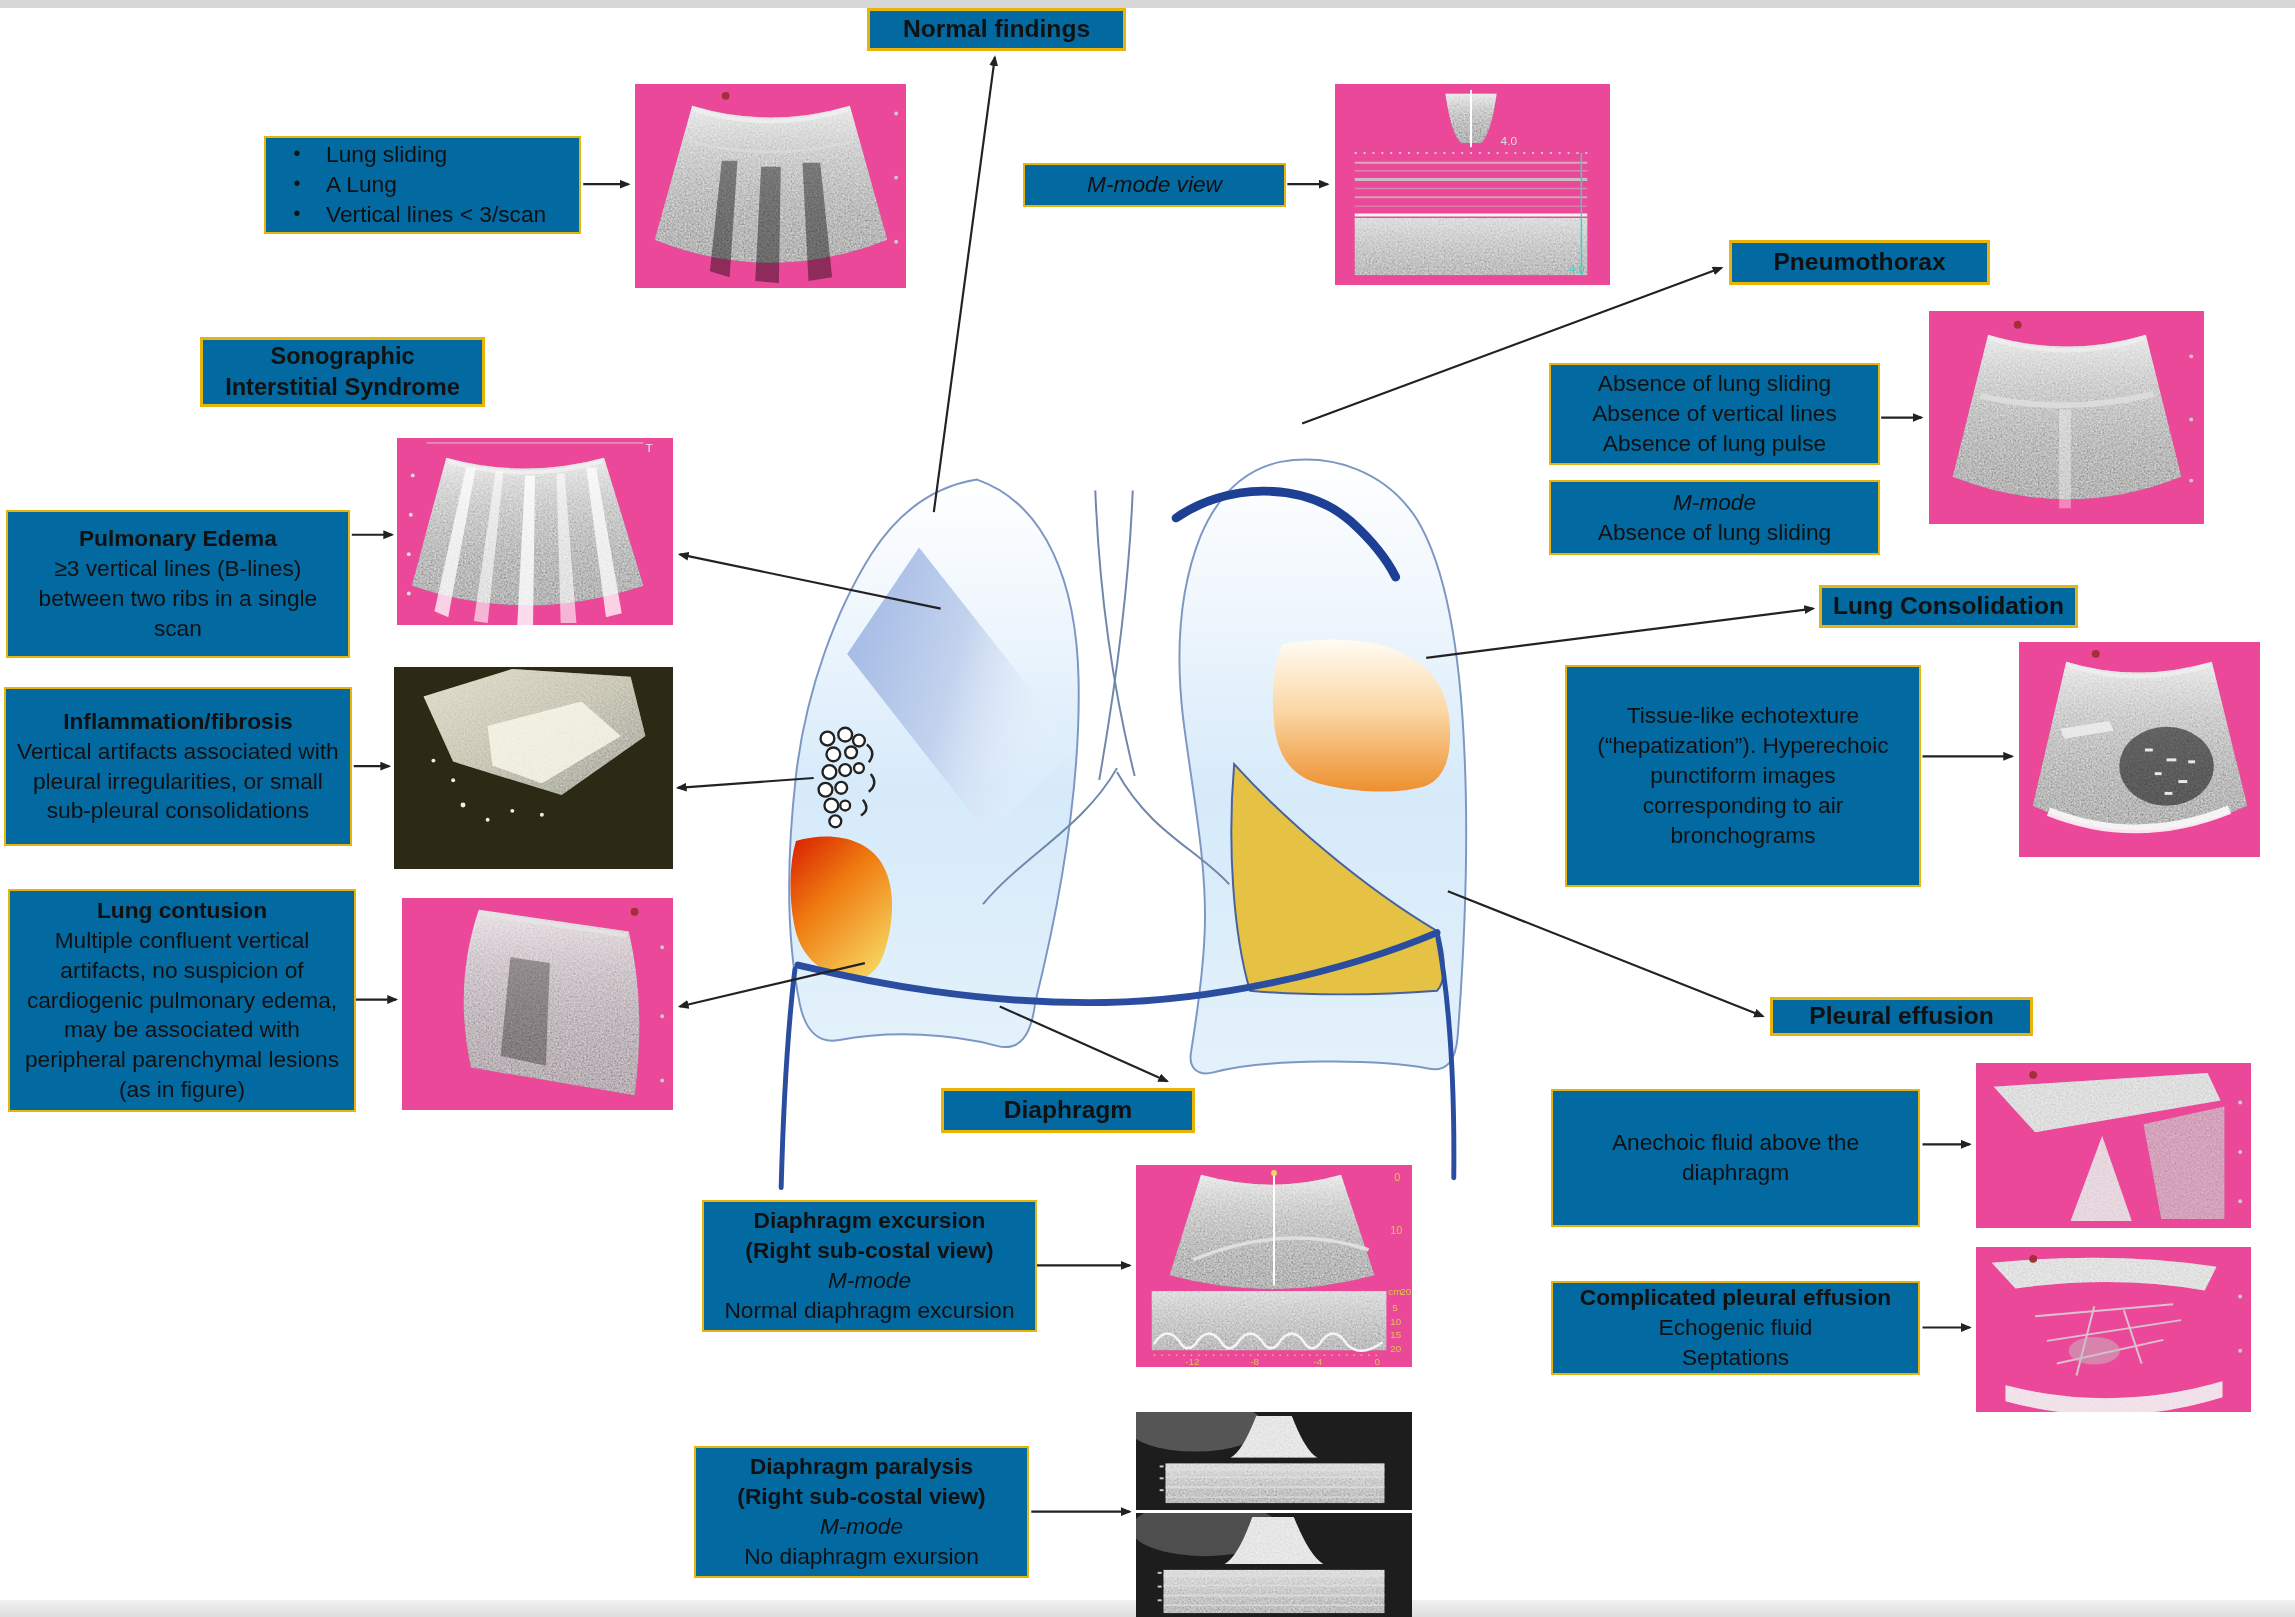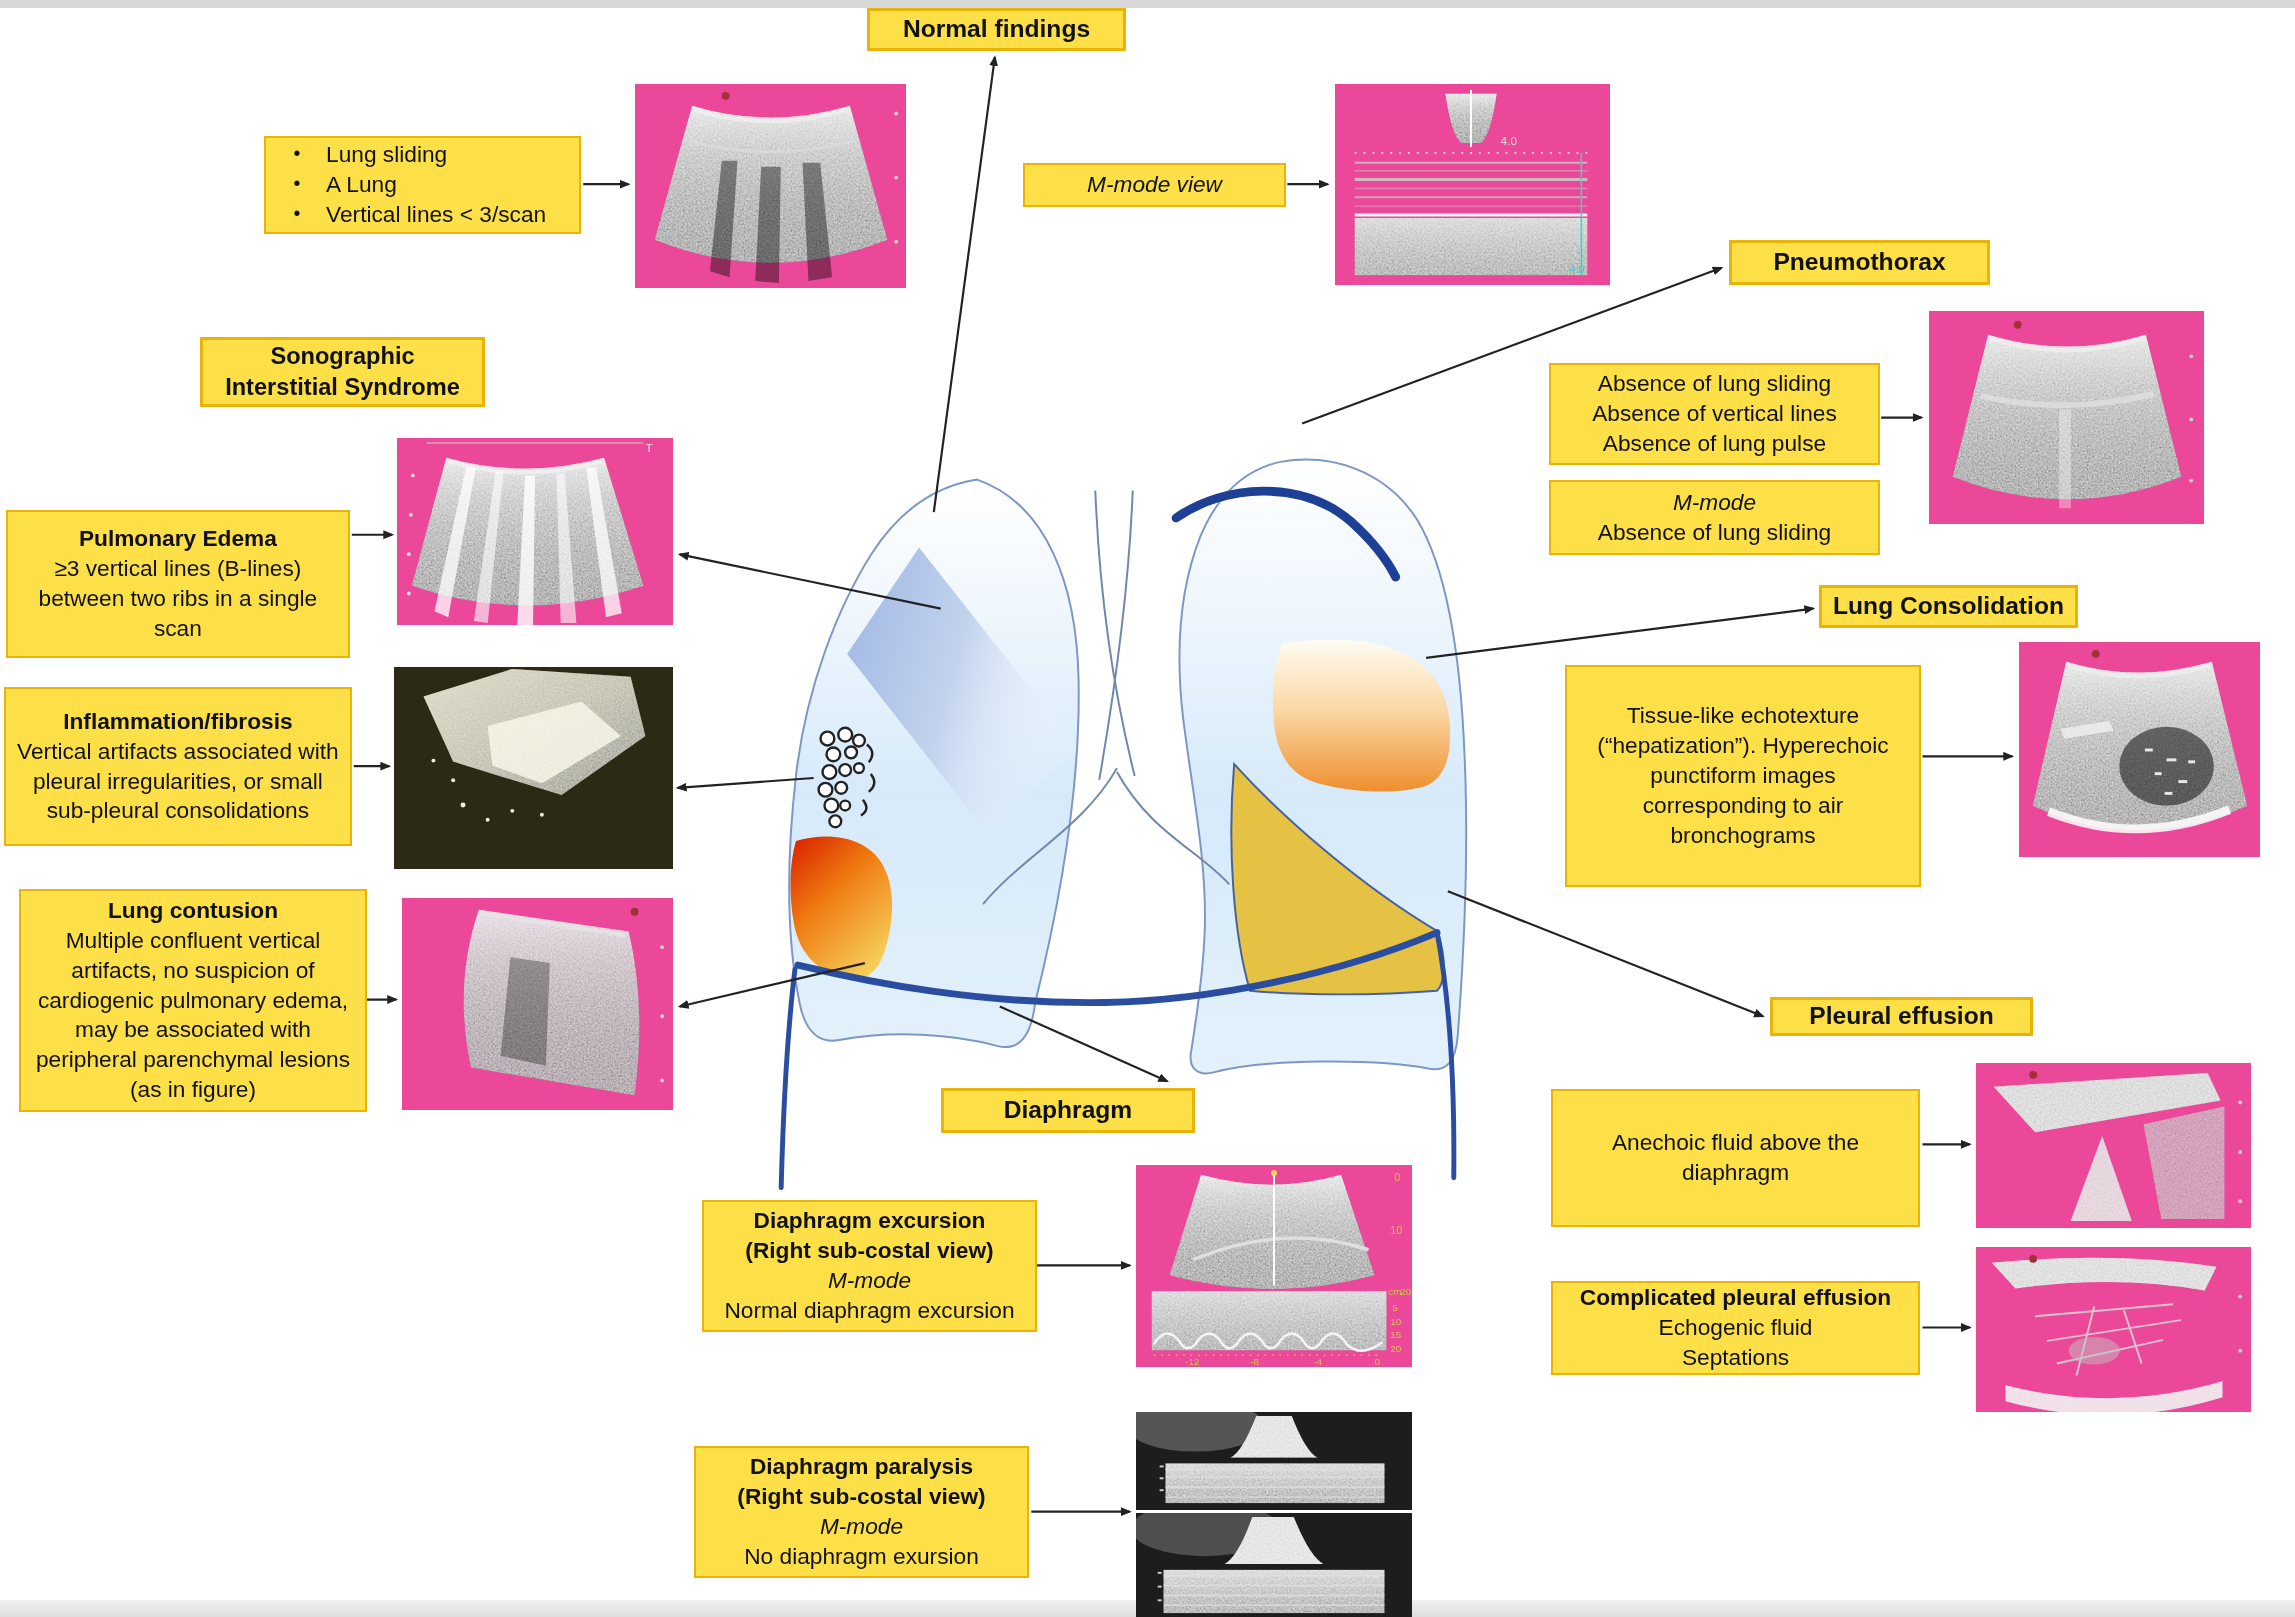"Normal findings" .box { background: #fde047 -> #0369a1 }
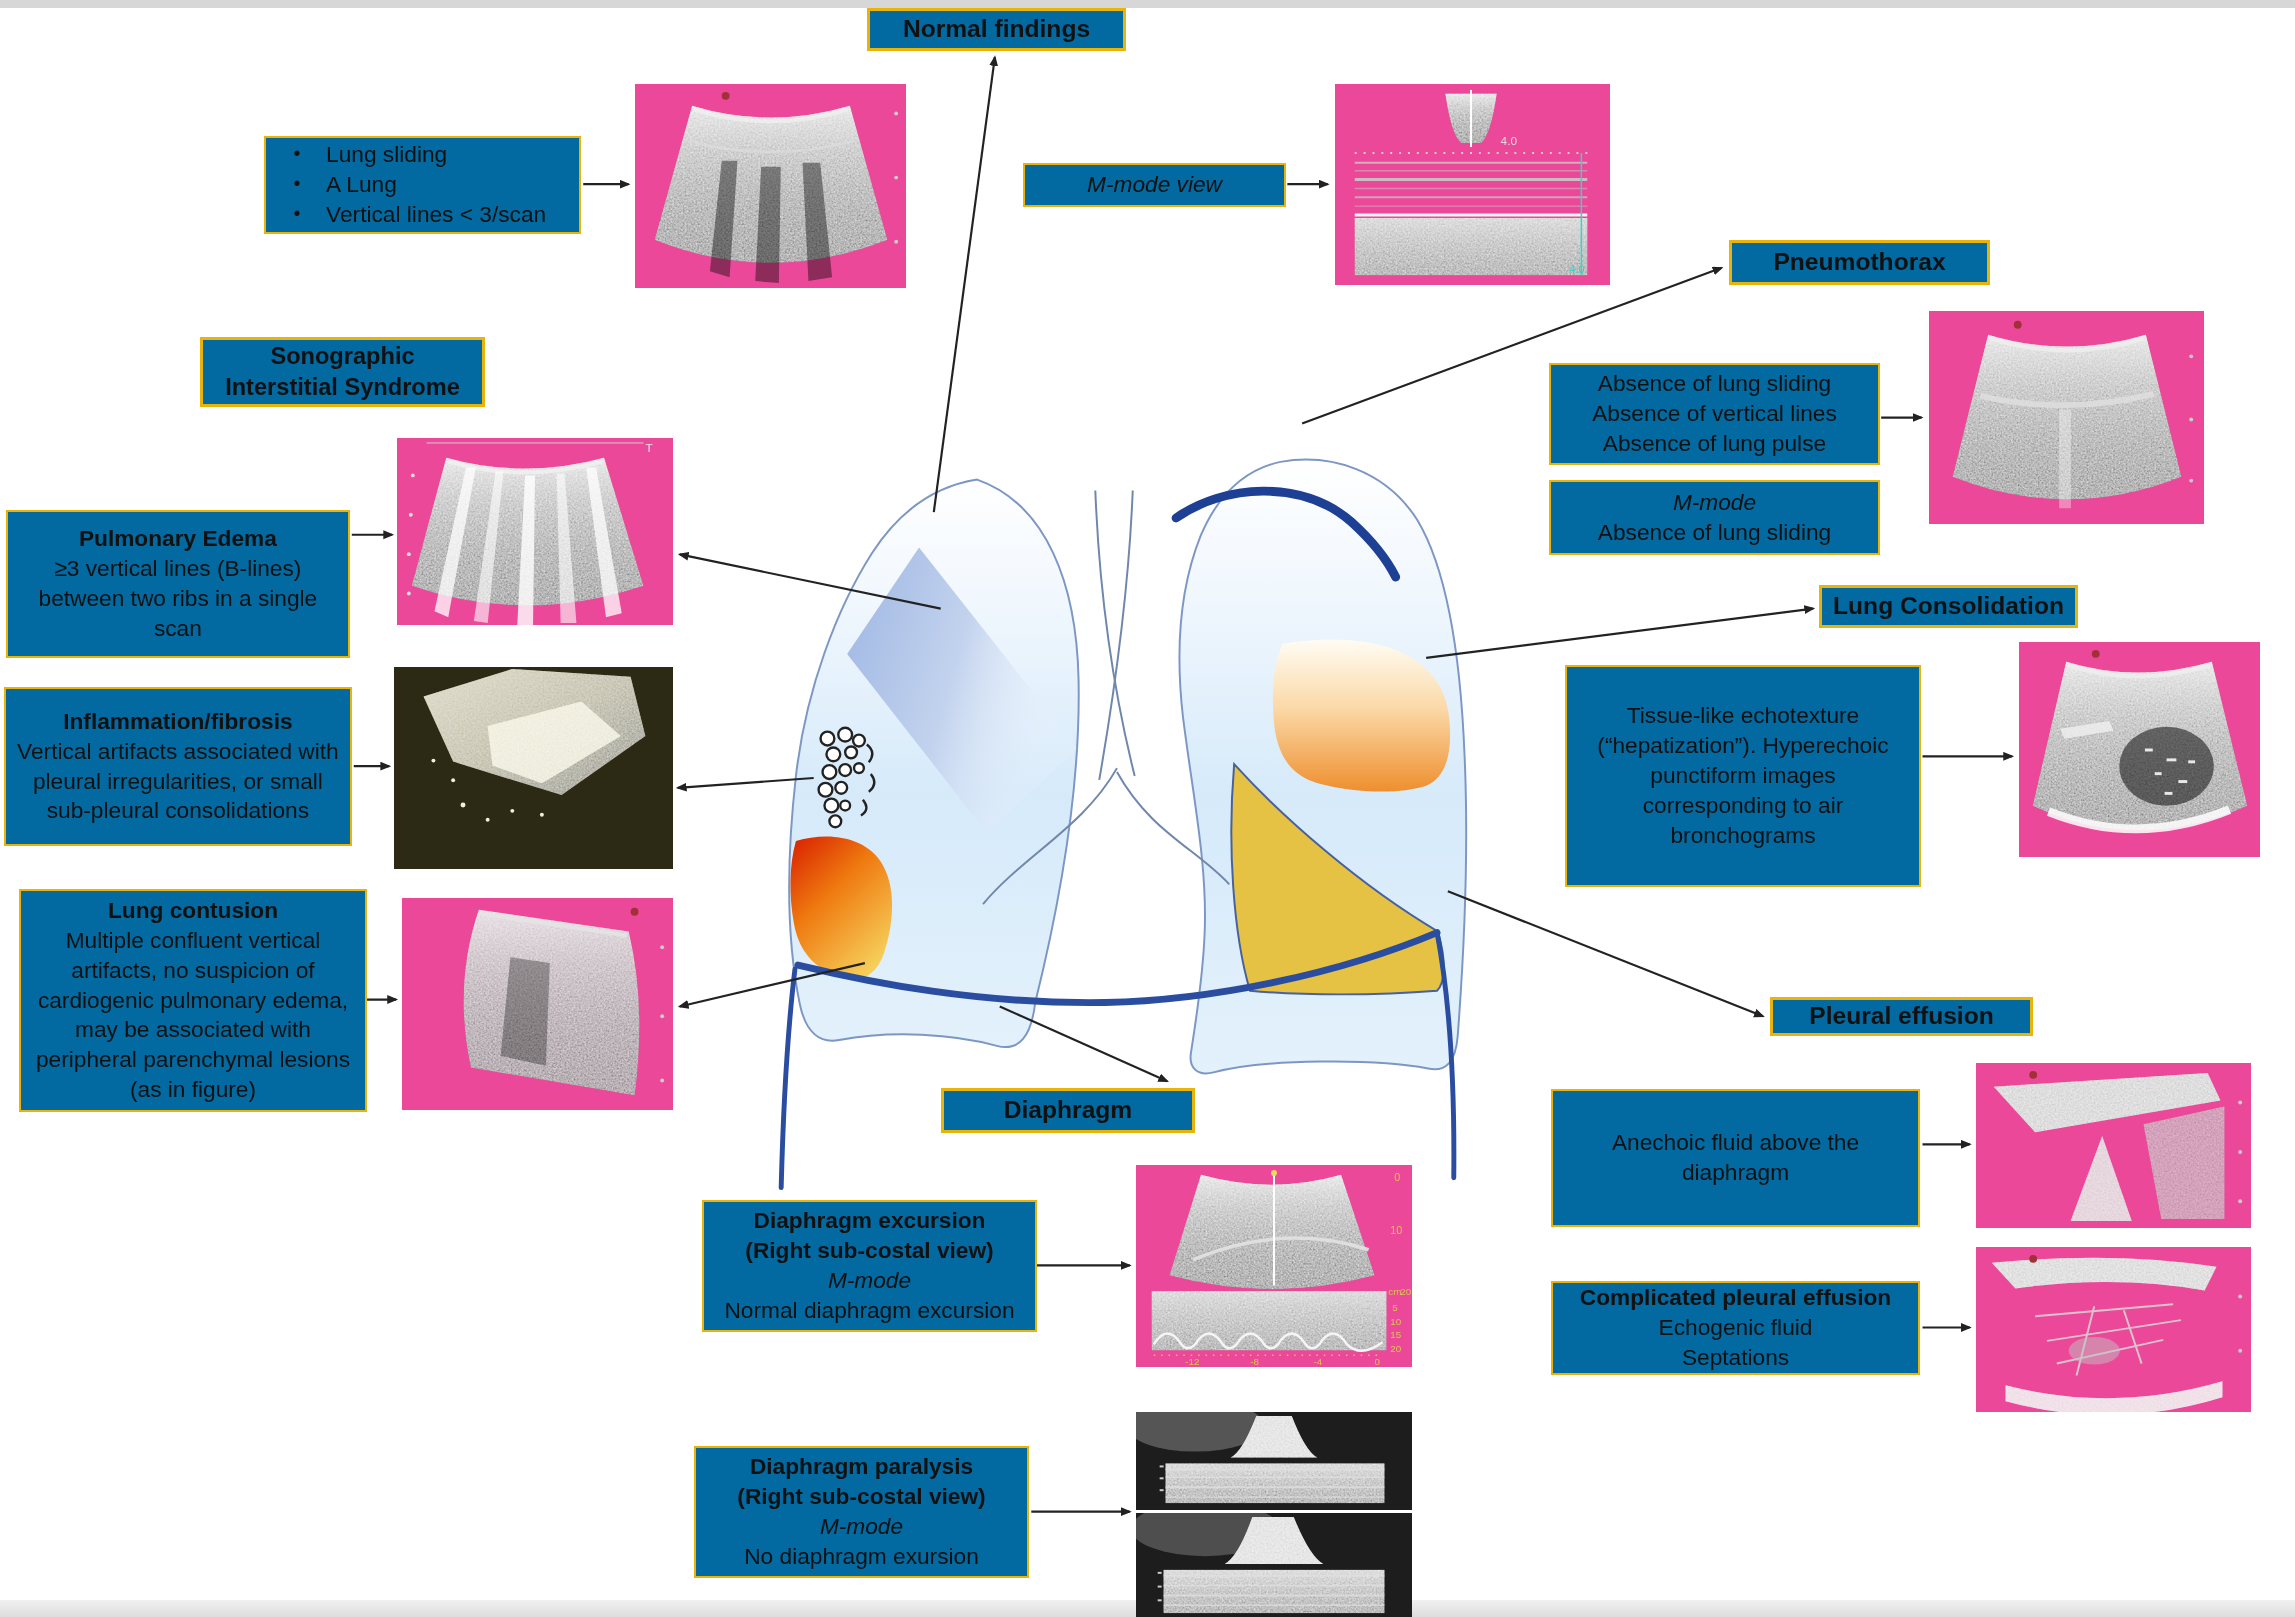"Lung contusion" div.box { left: 19px -> 8px }
